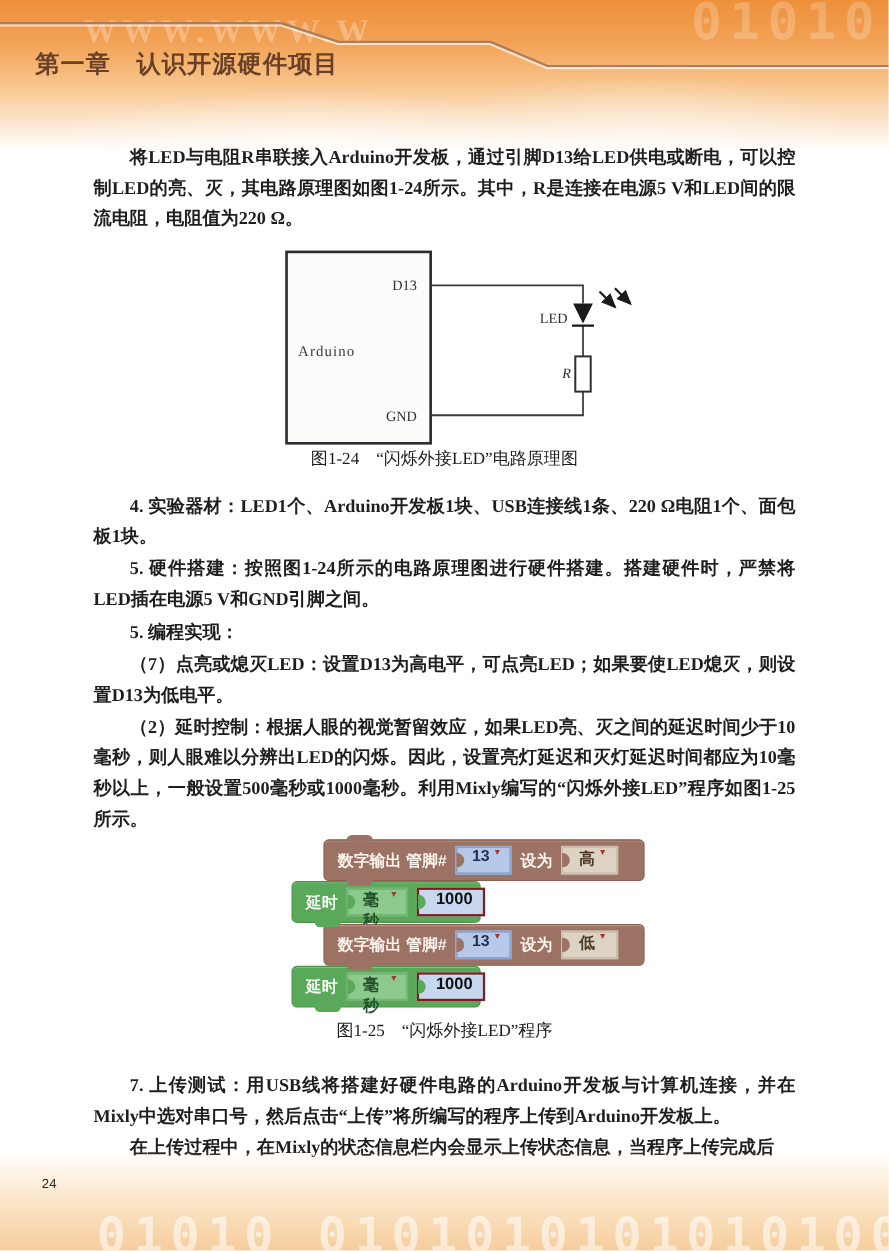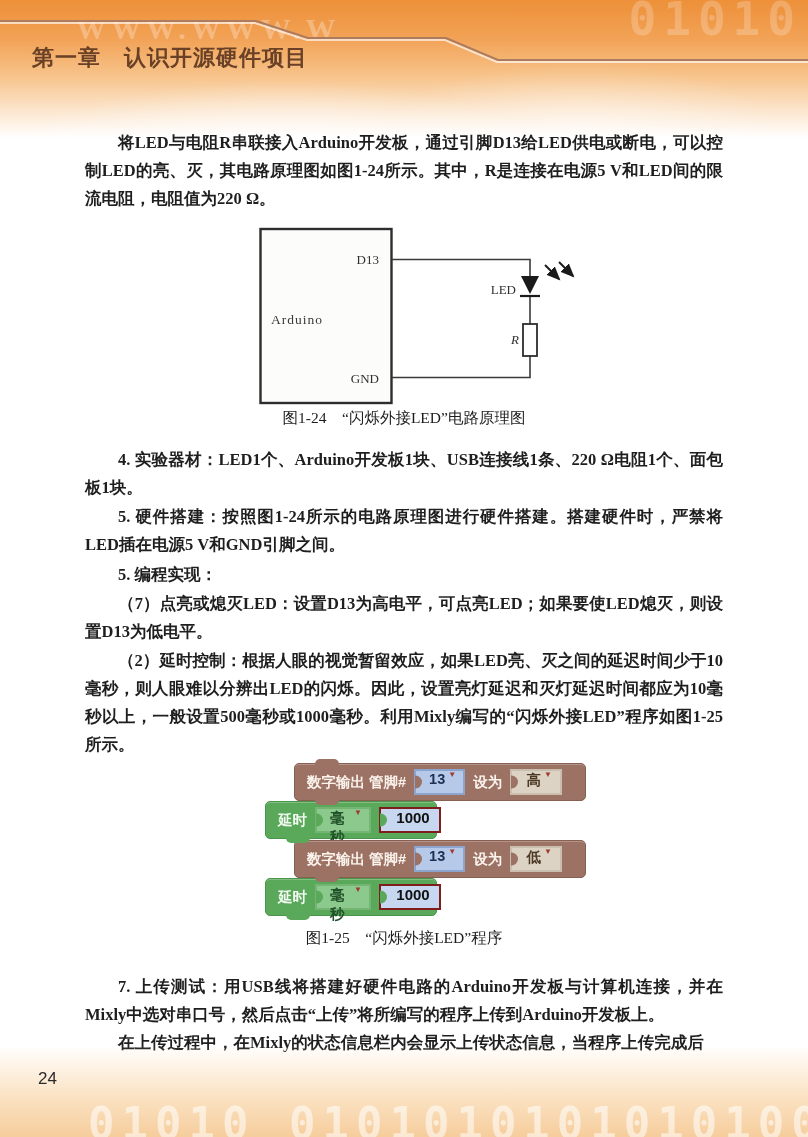"24" .page-num { font-size: 17px -> 12px }
